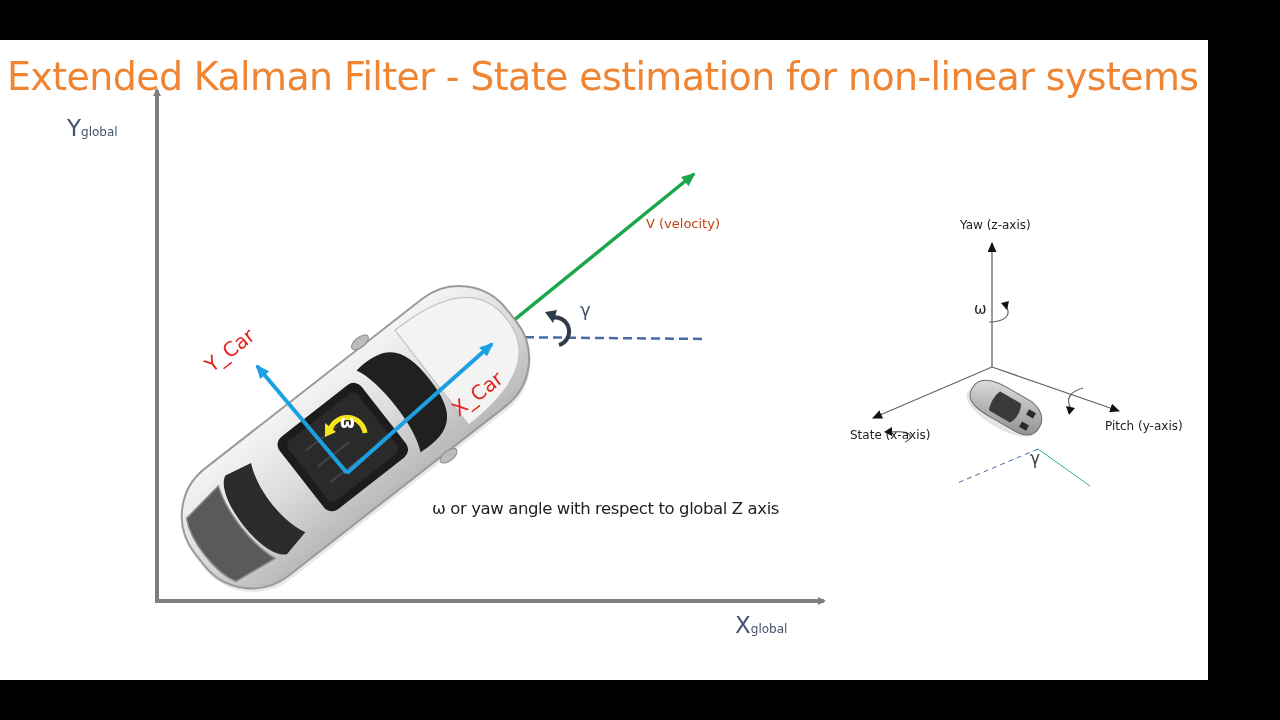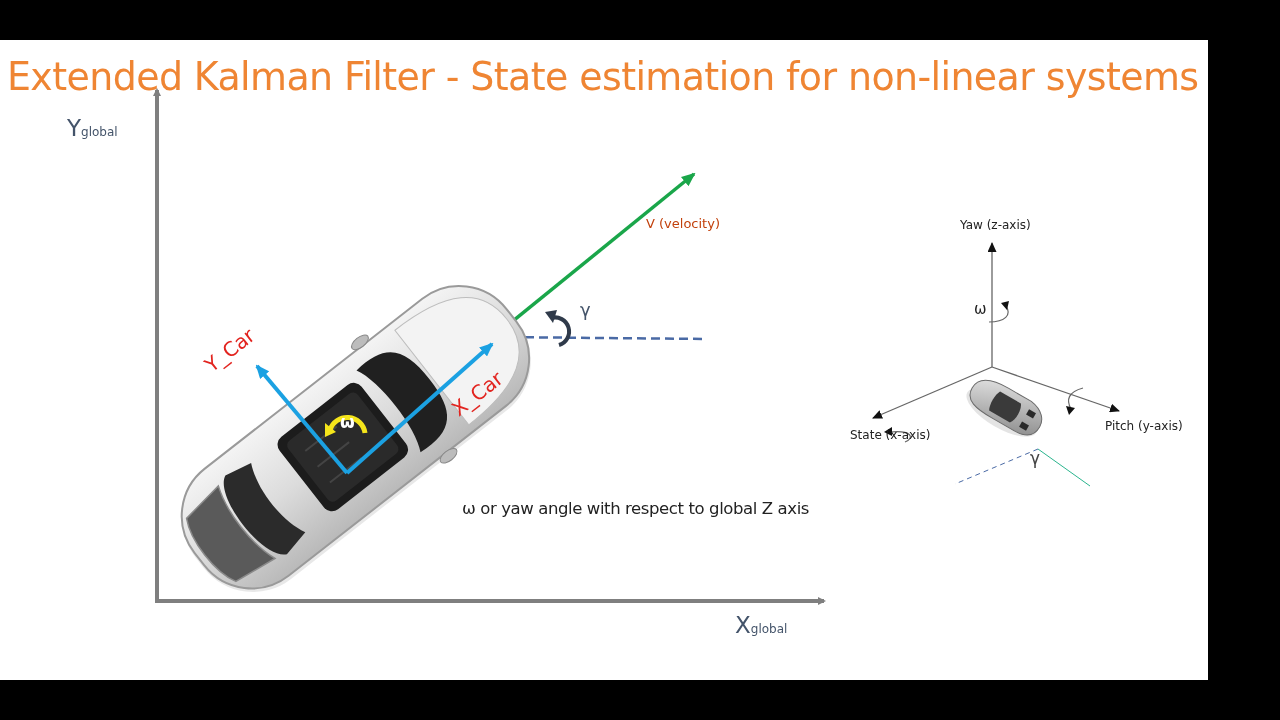"ω or yaw angle with" .caption { margin-left: 30px -> none }
